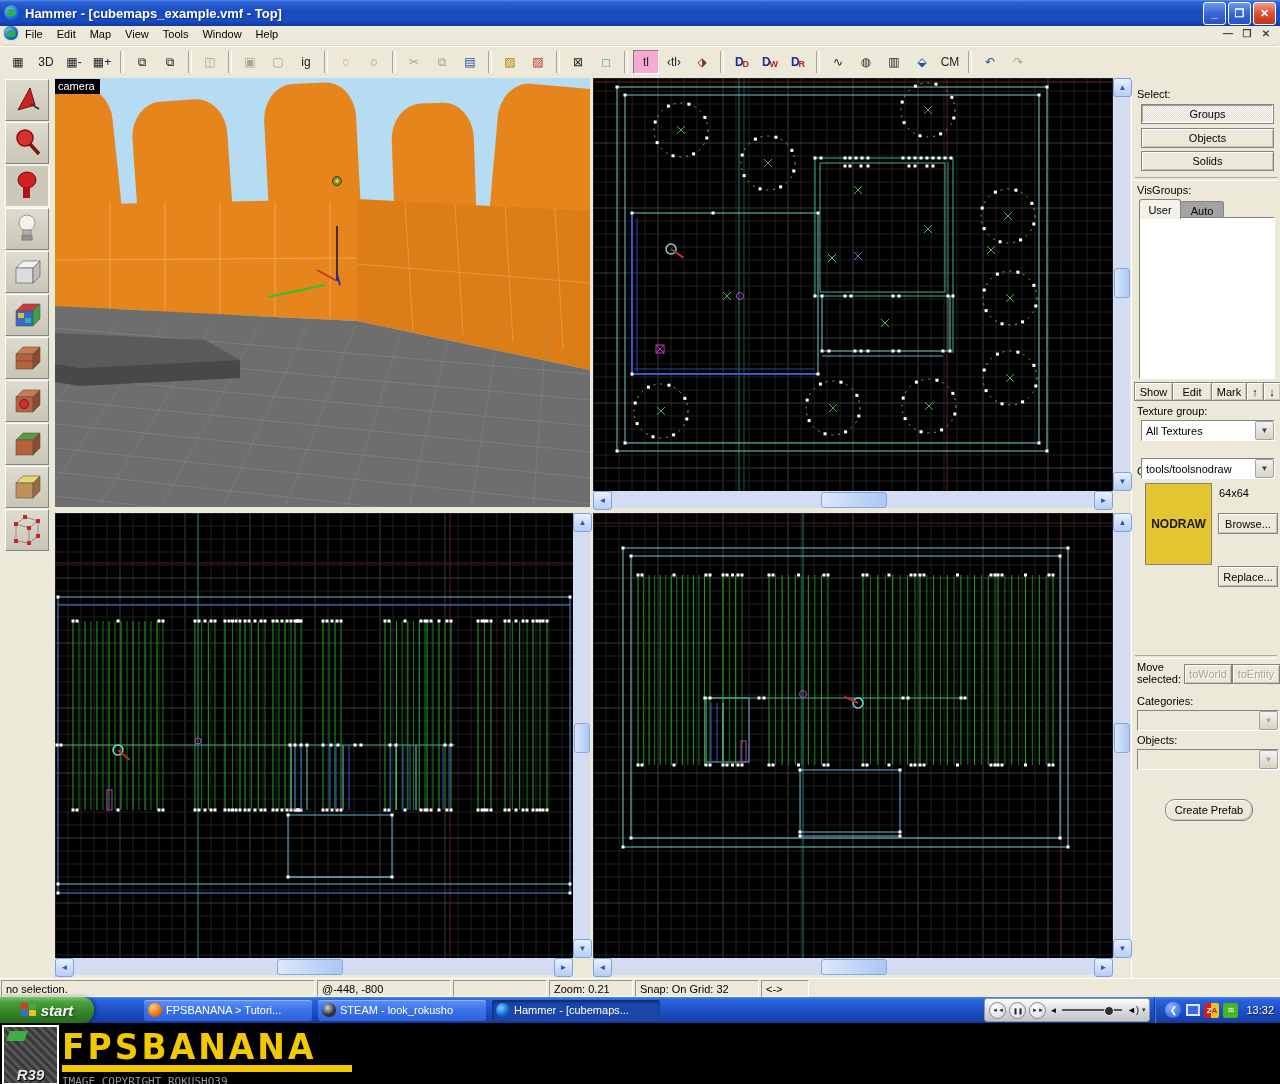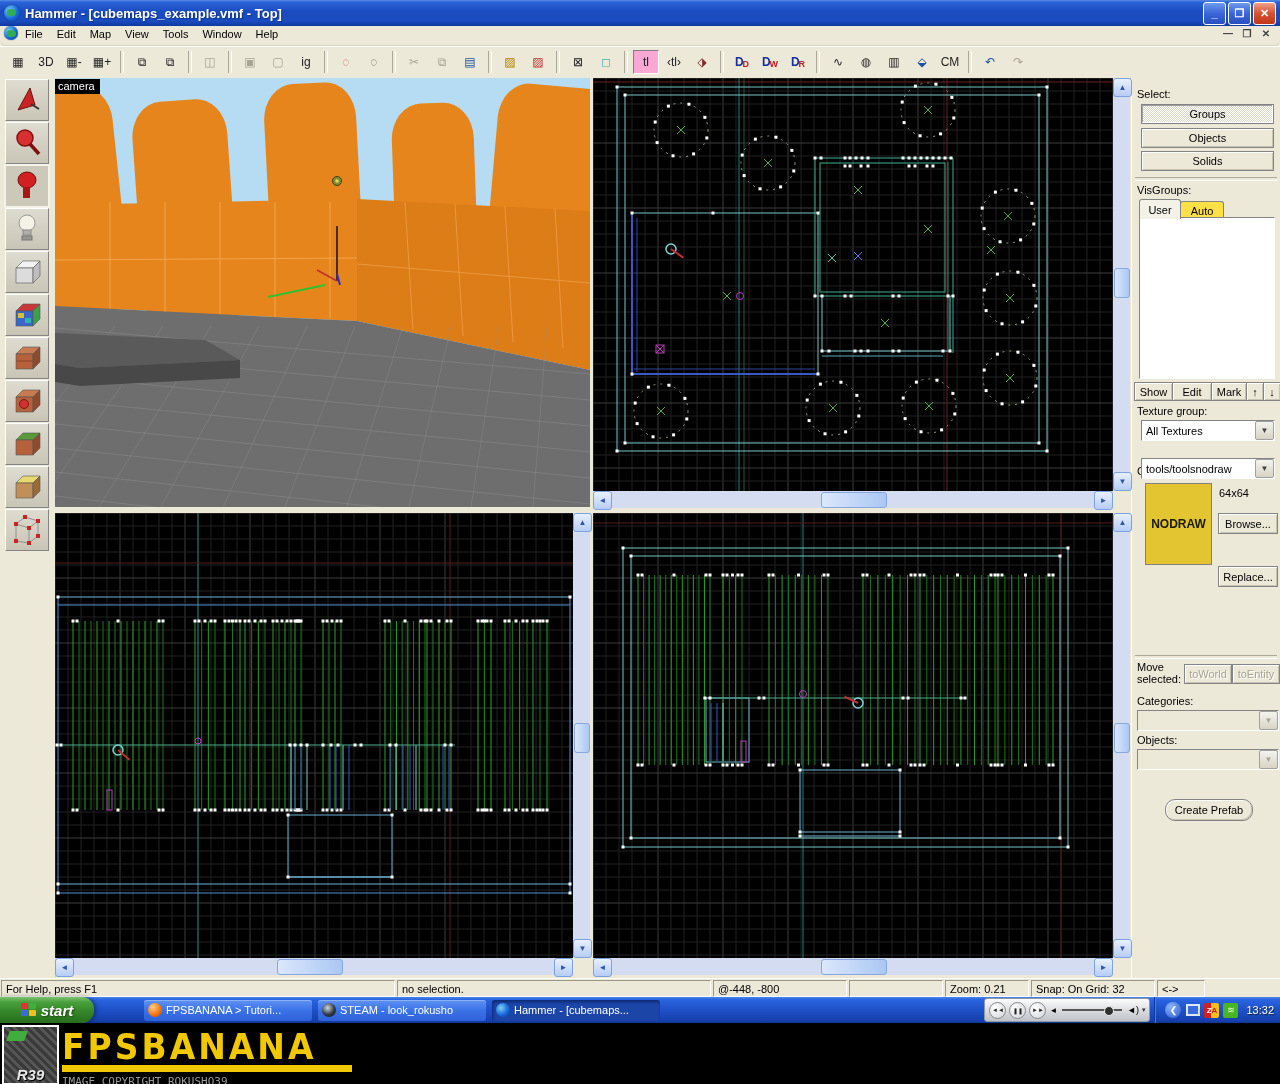"Auto" .tab { background: #fde047 -> #a3a3a3 }
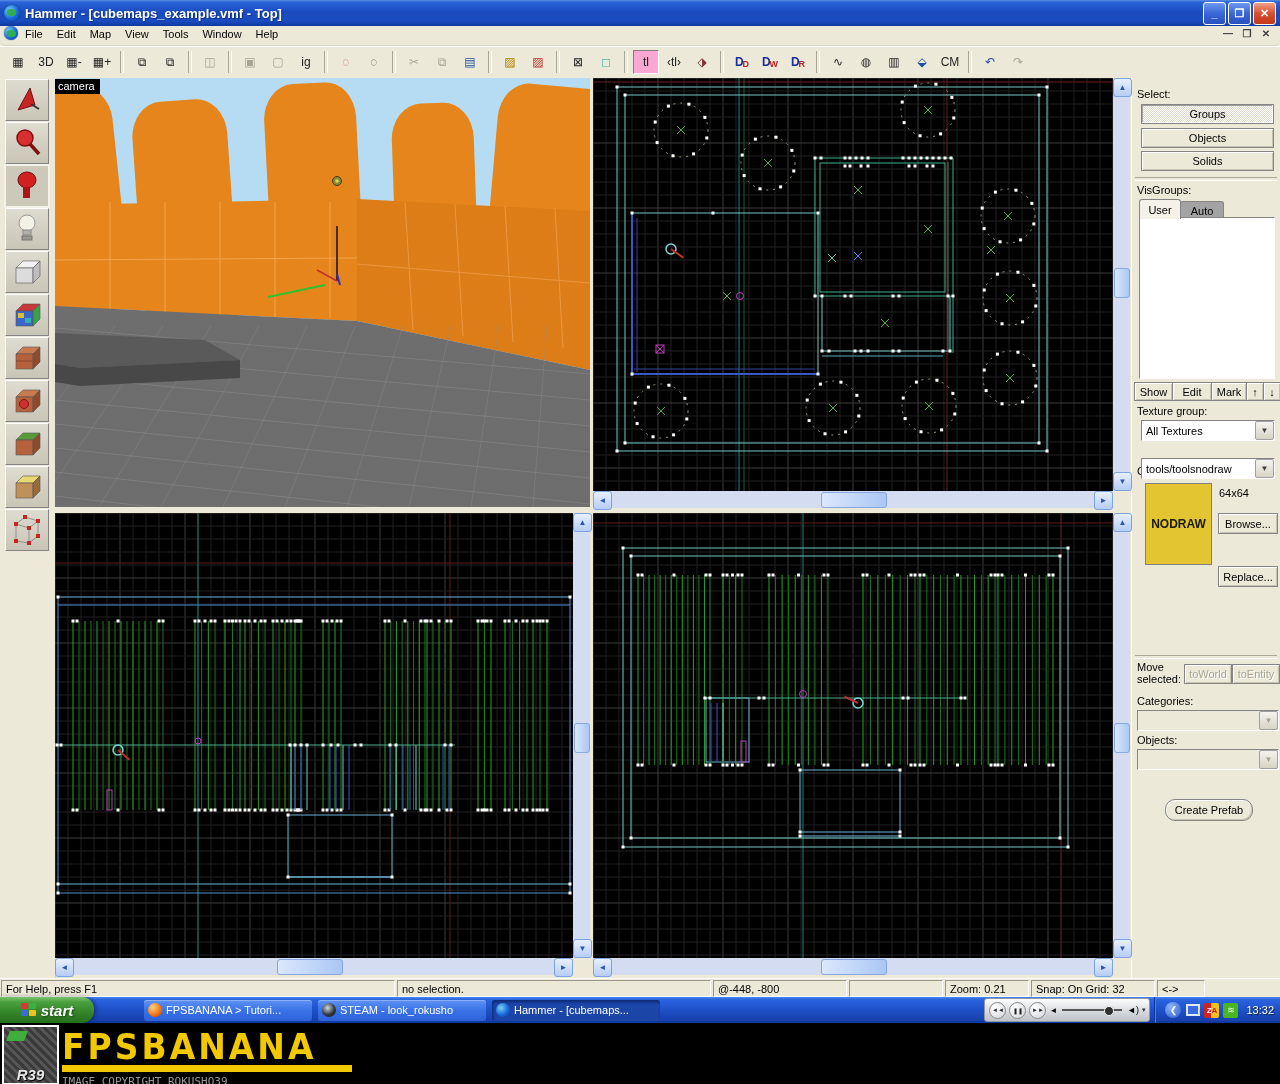"For Help, press F1" div.status-seg { html: <div>For Help, press F1</div> -> none }
